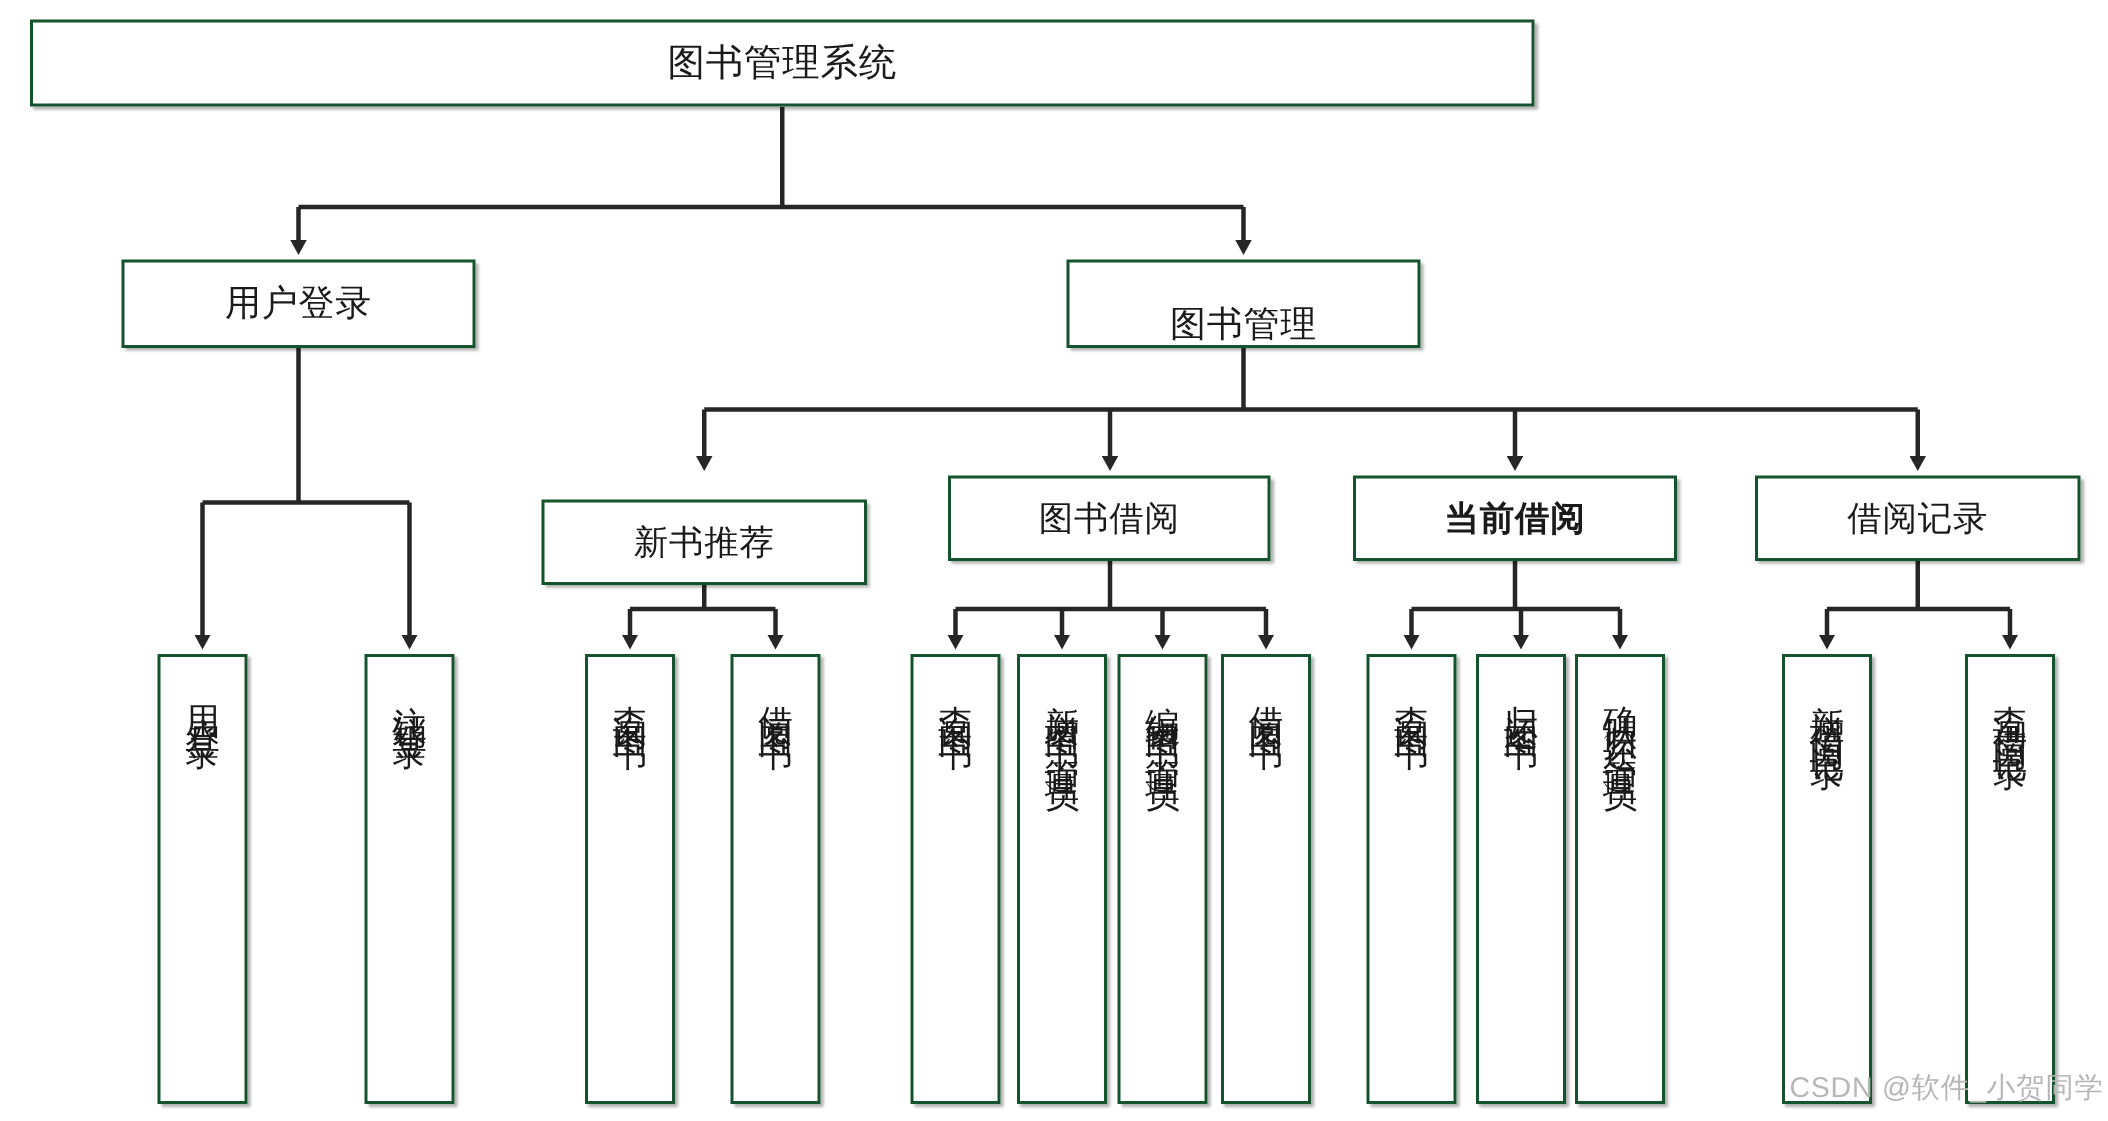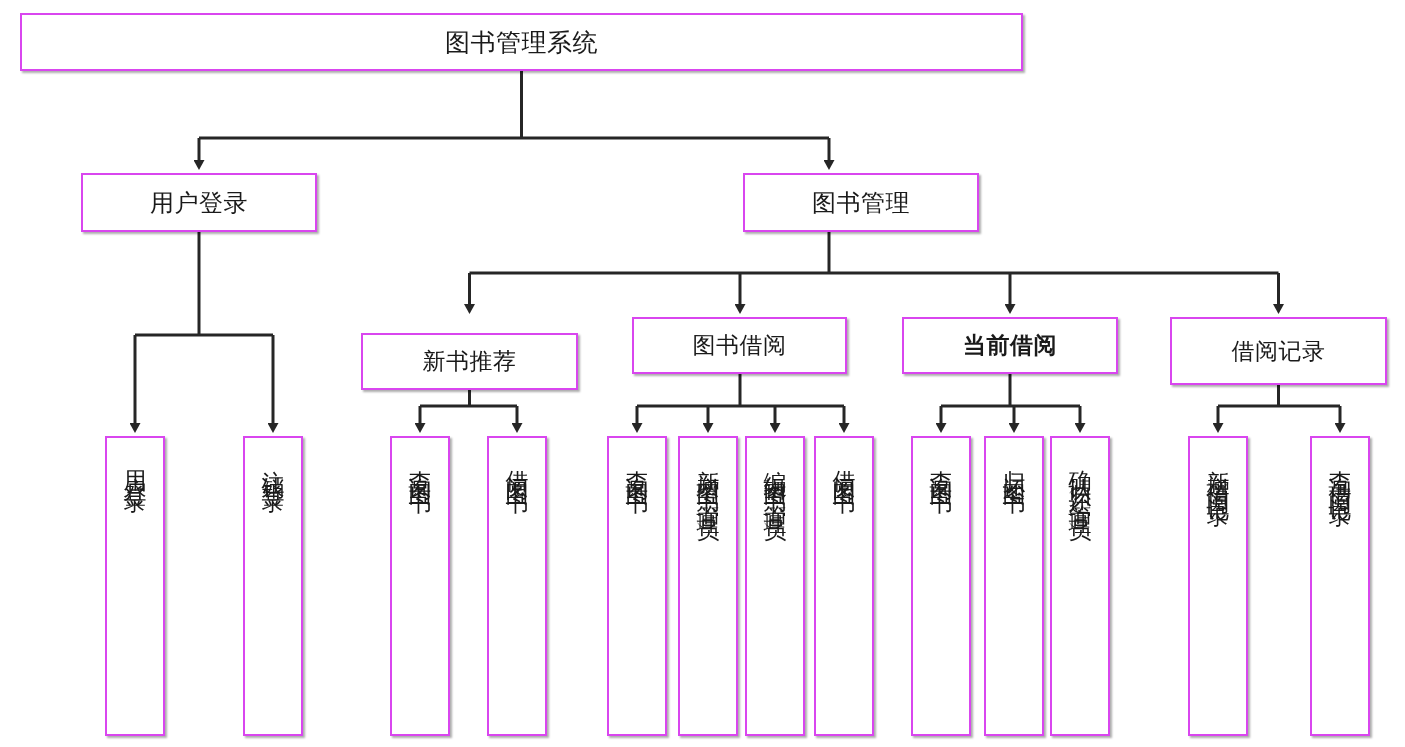"图书管理系统" .node { border: 2px solid #d946ef -> 2px solid #14532d }
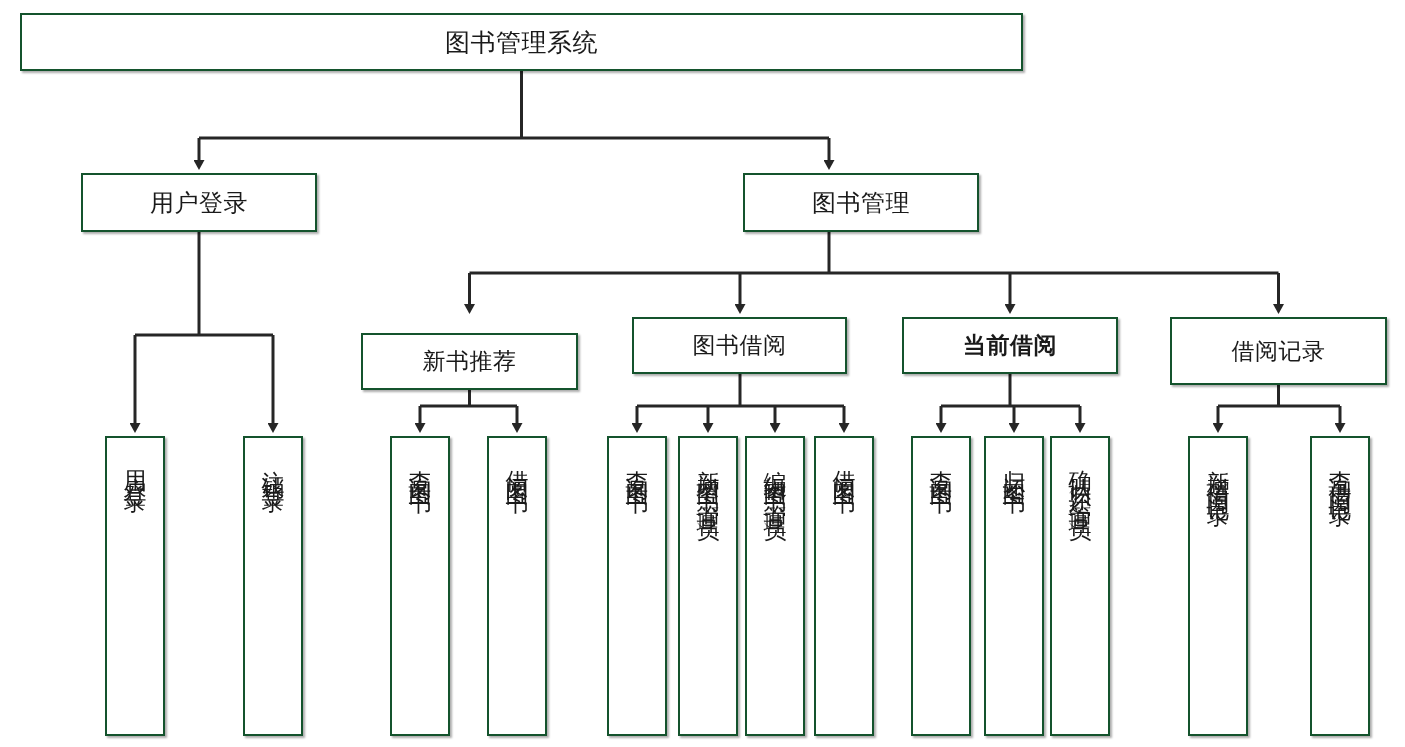"图书管理" div.node { align-items: none -> flex-end; left: 743px -> 711px }
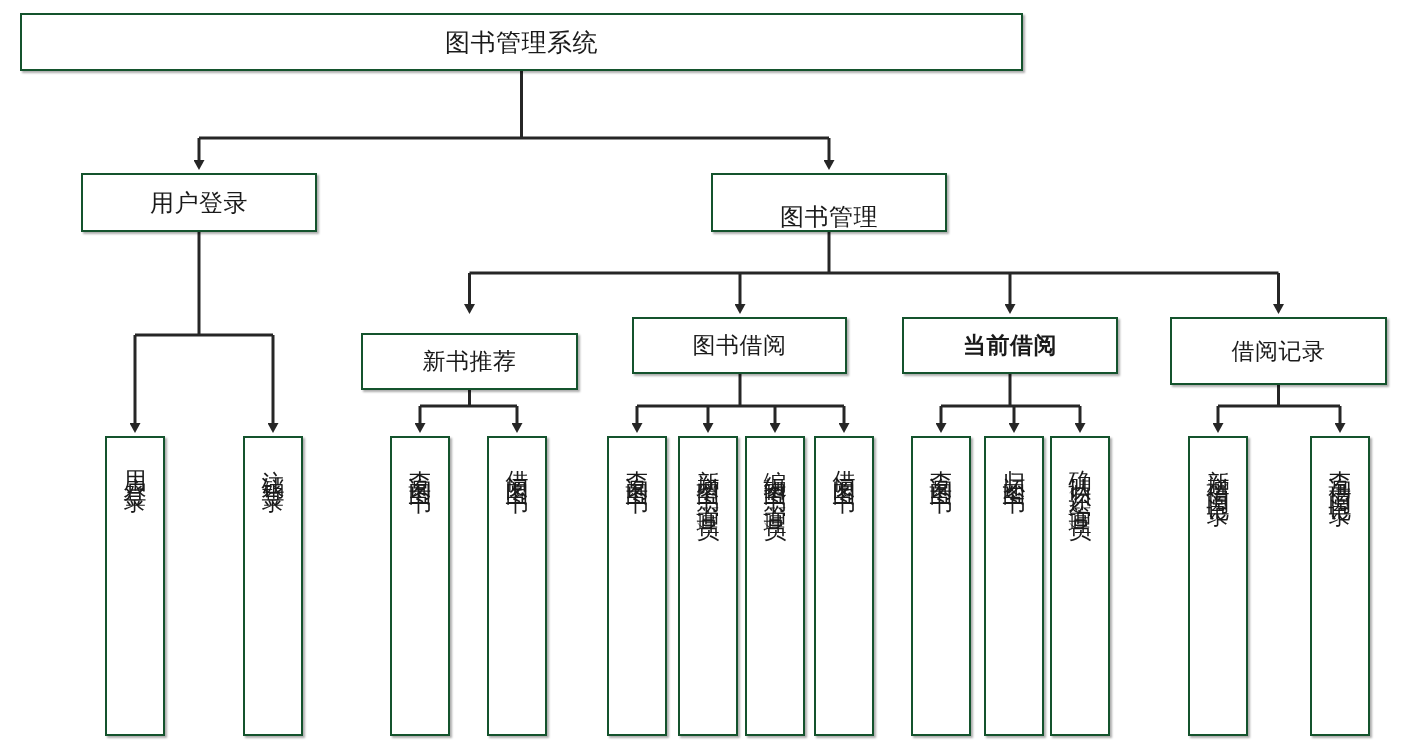"借阅记录" div.node { height: 68px -> 57px }
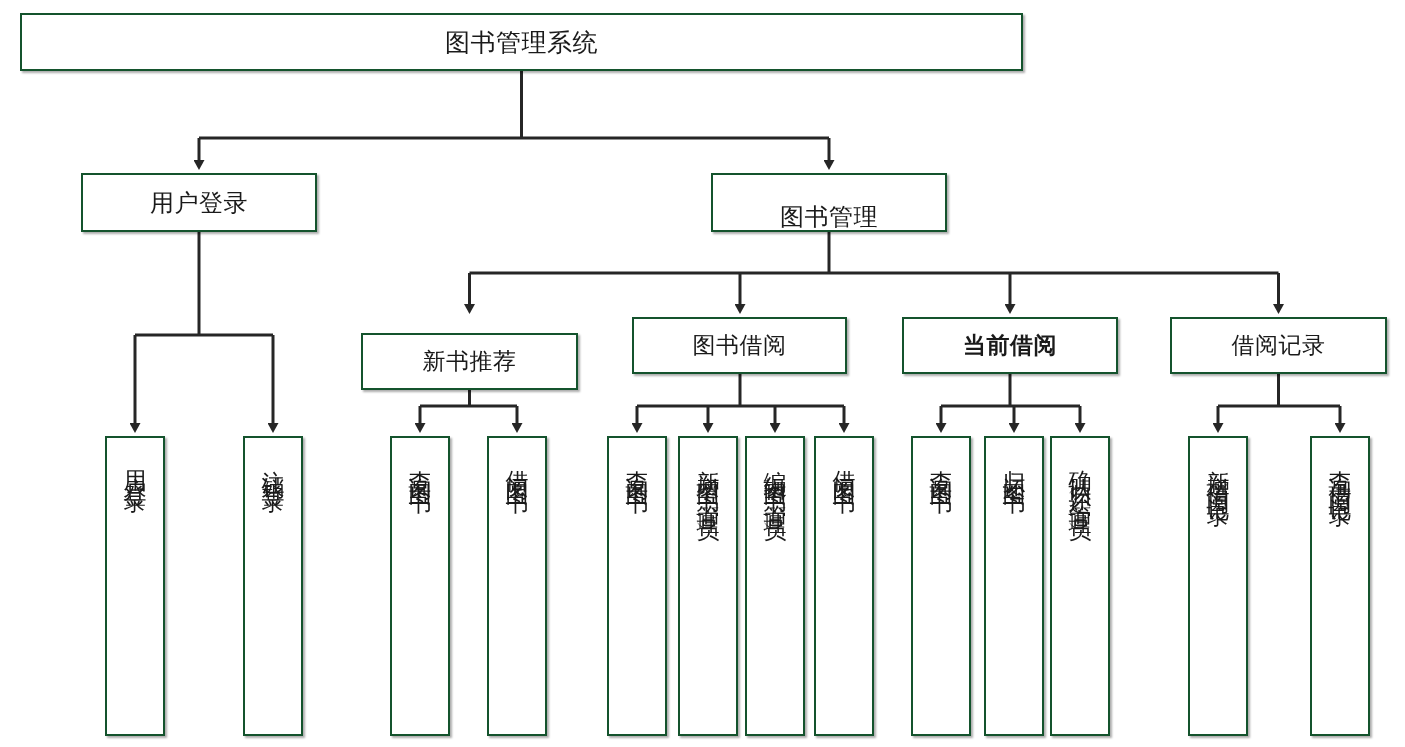"CSDN @软件_小贺同学" div.watermark { html: none -> <div>CSDN @软件_小贺同学</div> }
